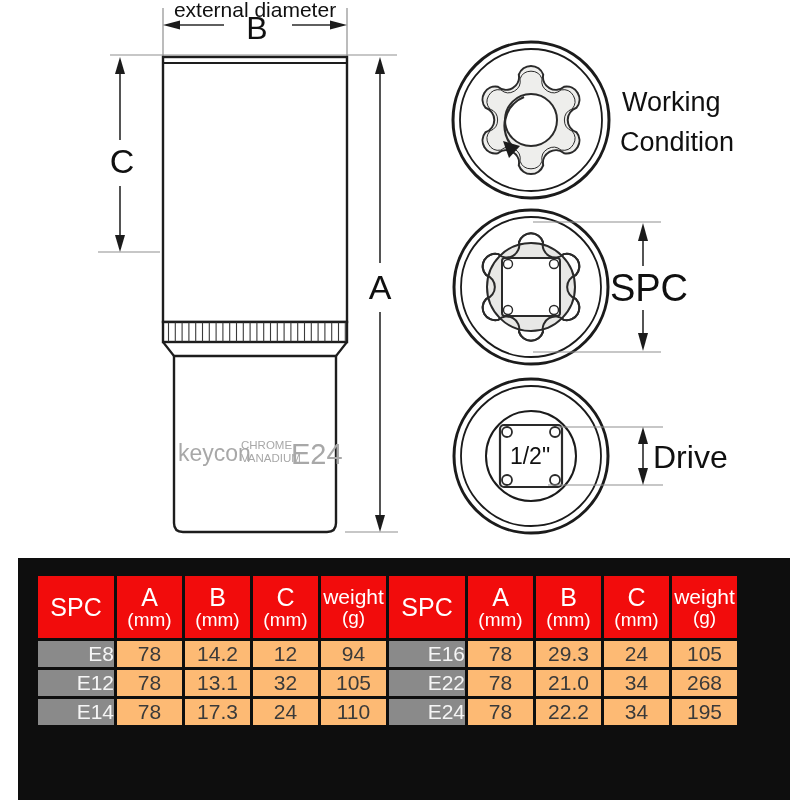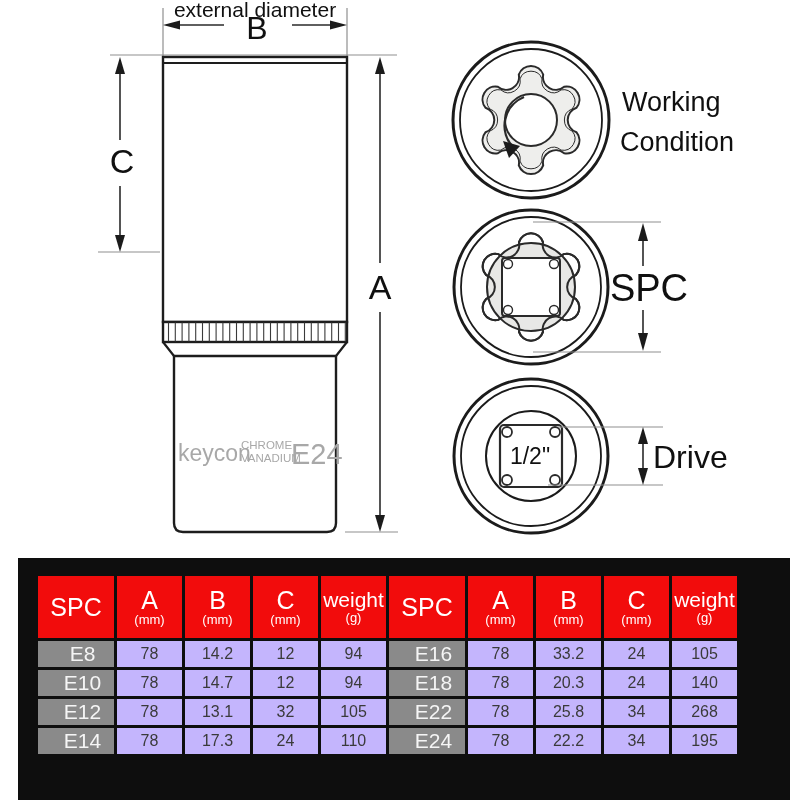"(mm)" th .cunit { font-size: 13px -> 19px }
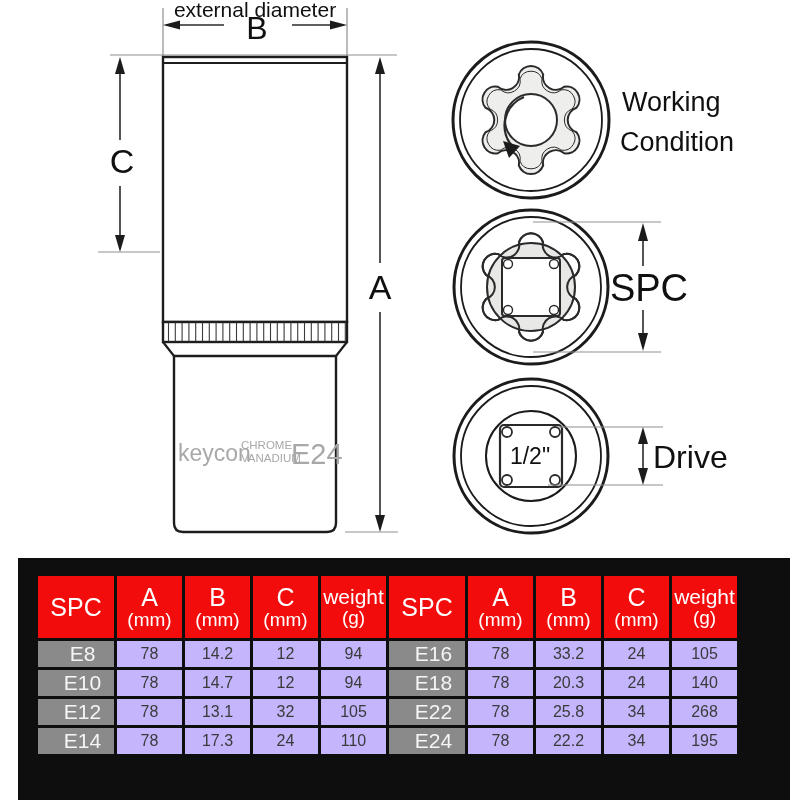"E8" td.lbl { text-align: center -> right }
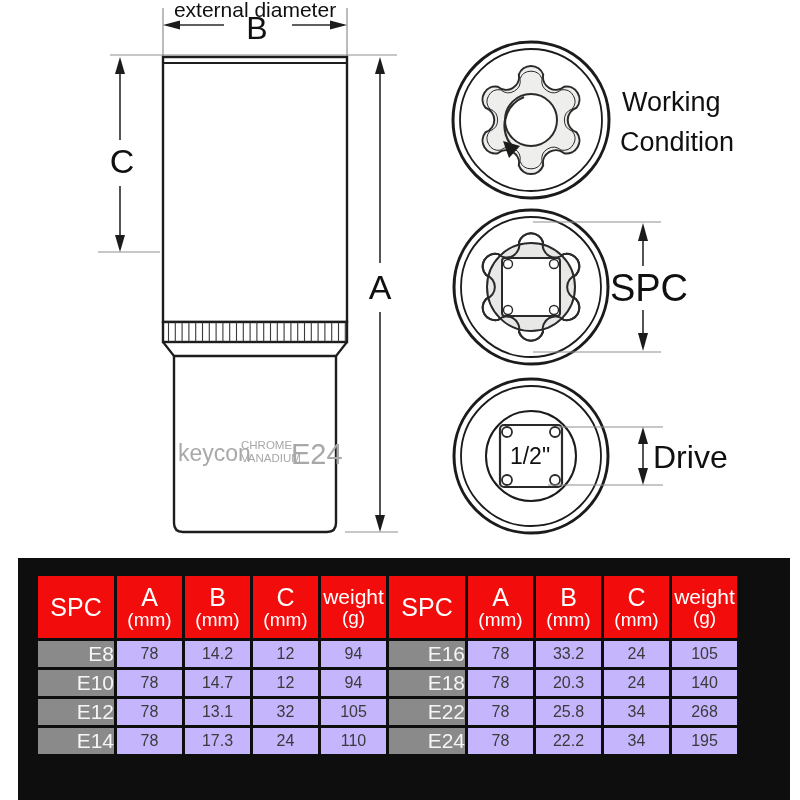"78" td.val { background: #c4b5fd -> #fdba74; font-size: 16px -> 21px }
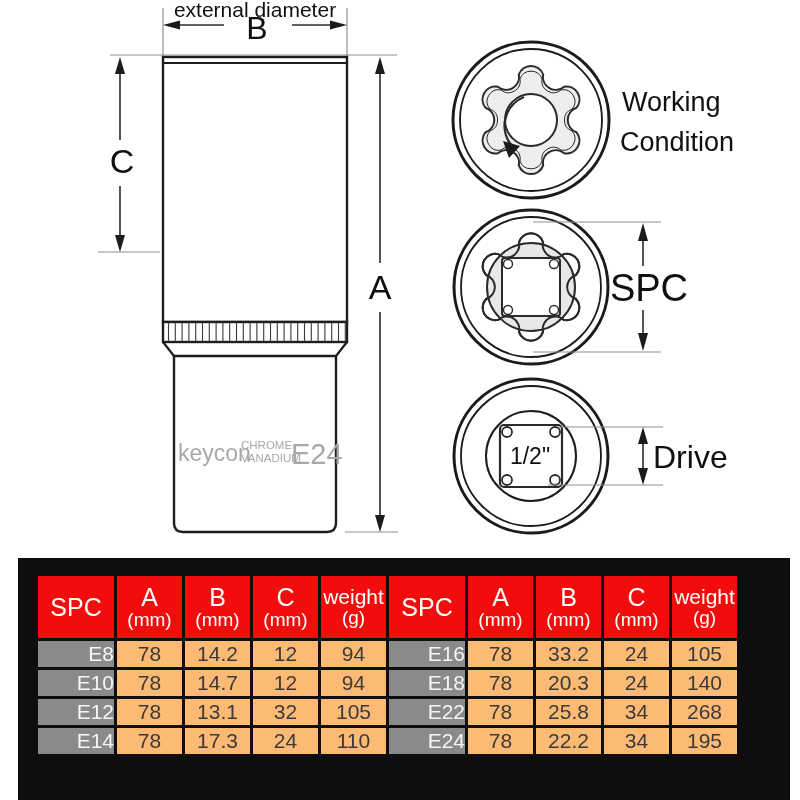"33.2" td.val { text: 33.2 -> 29.3 }
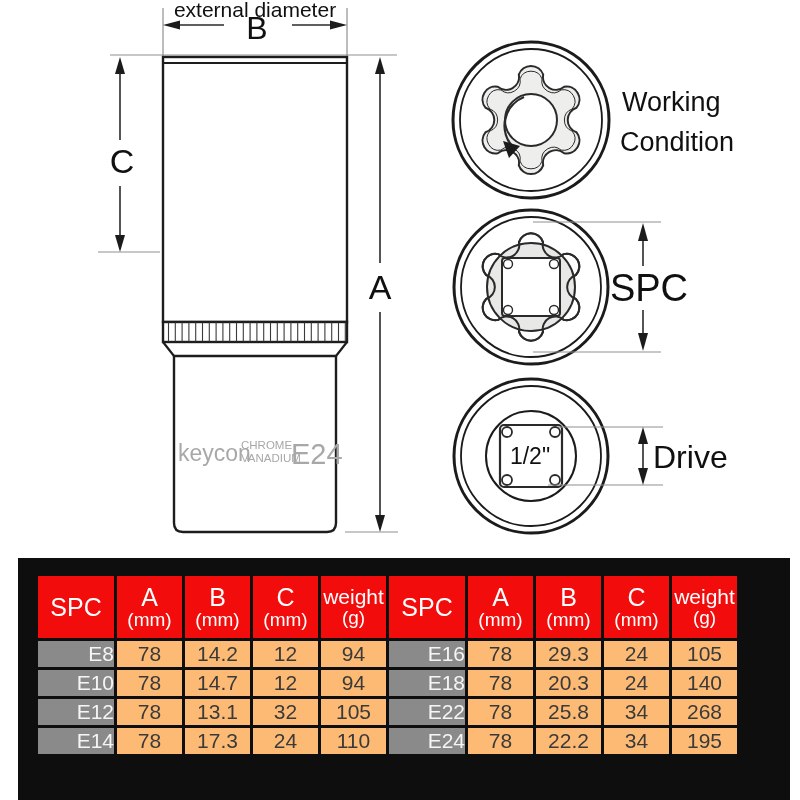"E10" tr { html: <tr> <td>E10</td> <td>78</td> <td>14.7</td> <td>12</td> <td>94</td> <td>E18</td> <td>78</td> <td>20.3</td> <td>24</td> <td>140</td> </tr> -> none }
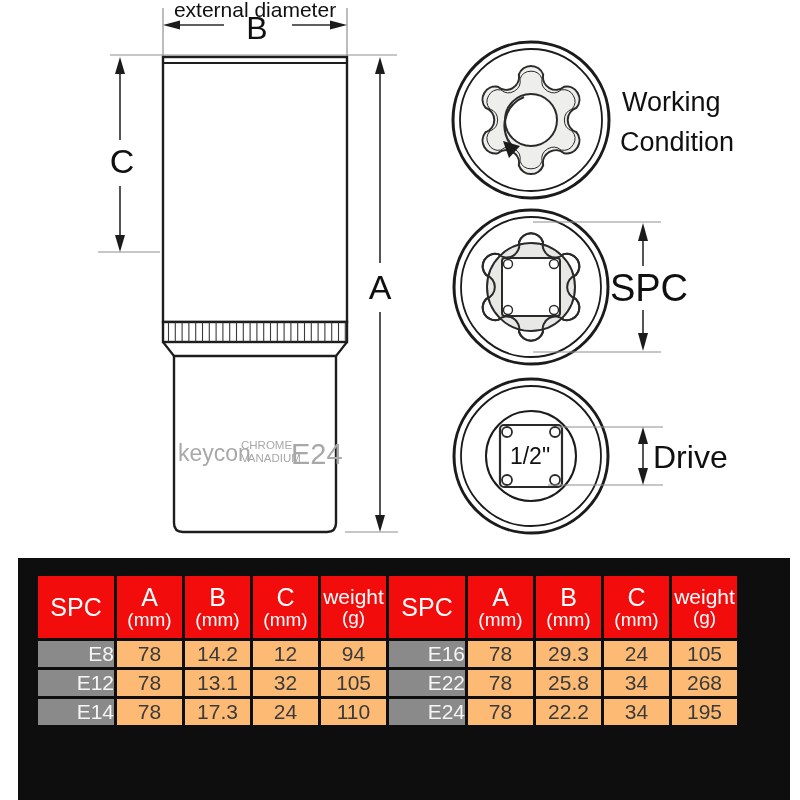"25.8" td.val { text: 25.8 -> 21.0 }
